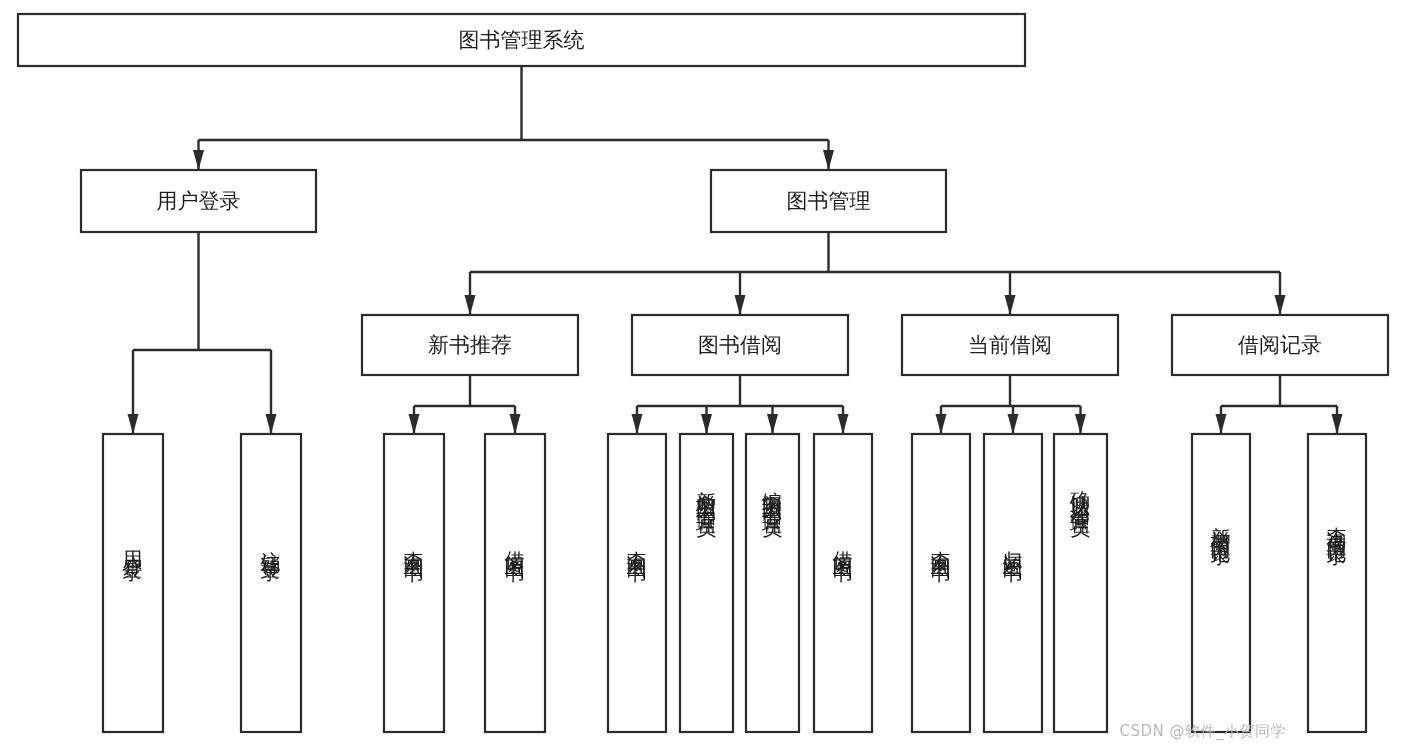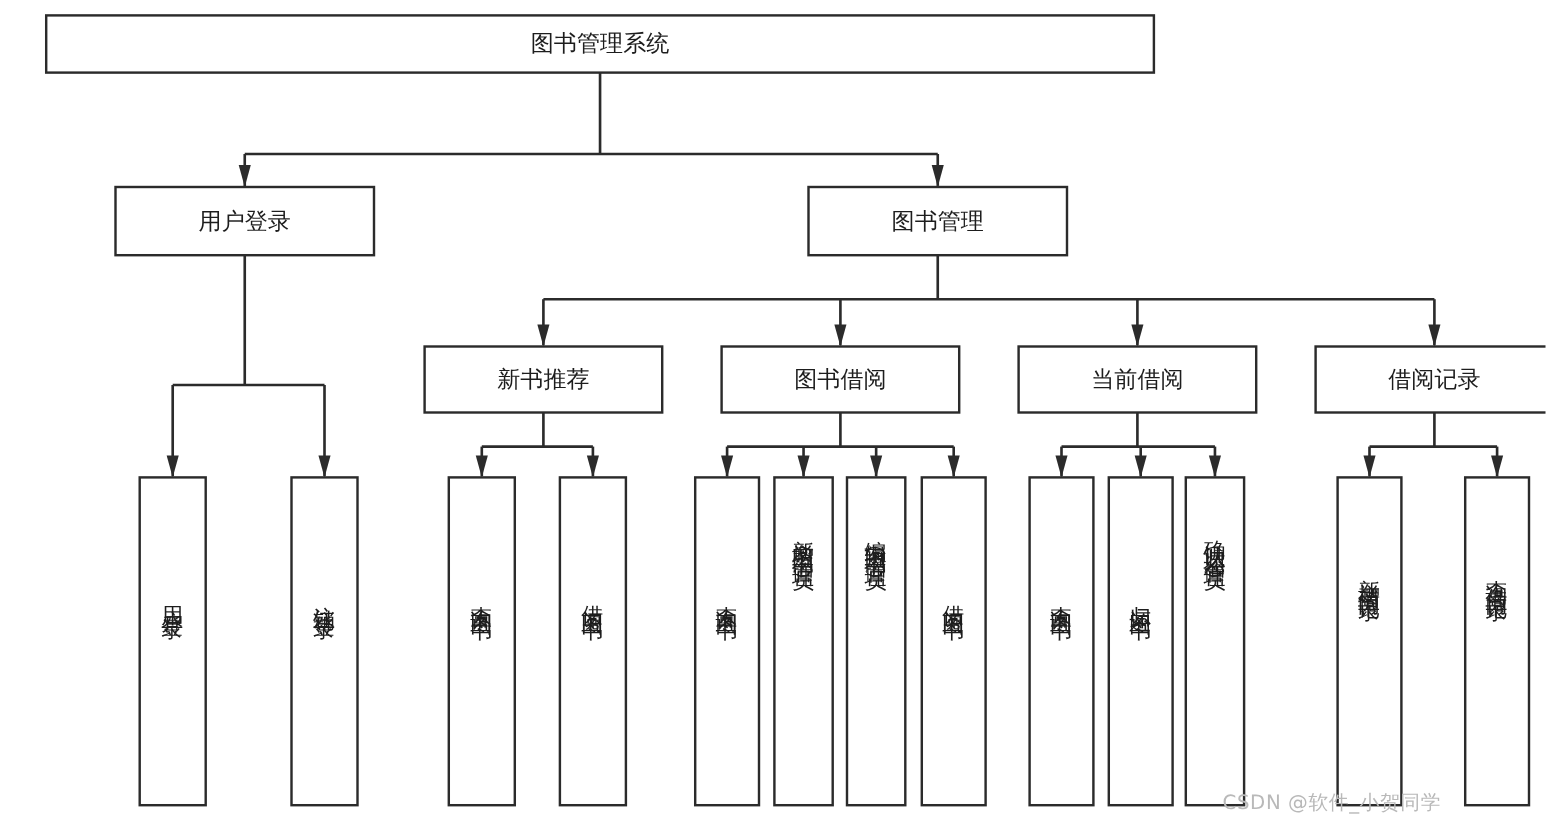"图书管理系统" #diagram-root { margin-left: 24px -> none }
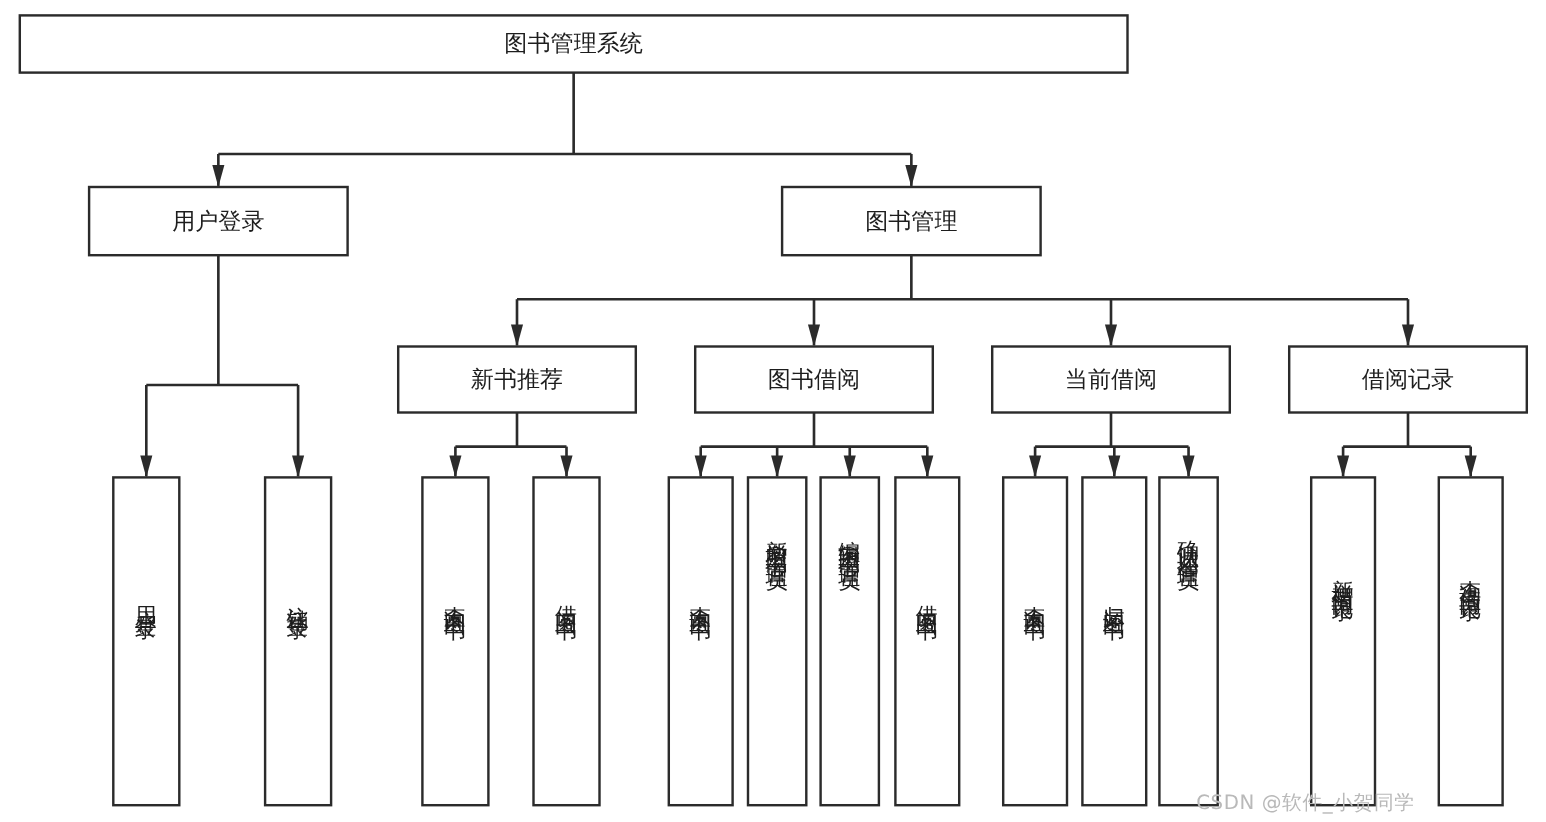"CSDN @软件_小贺同学" .watermark { font-size: 18px -> 15px }
